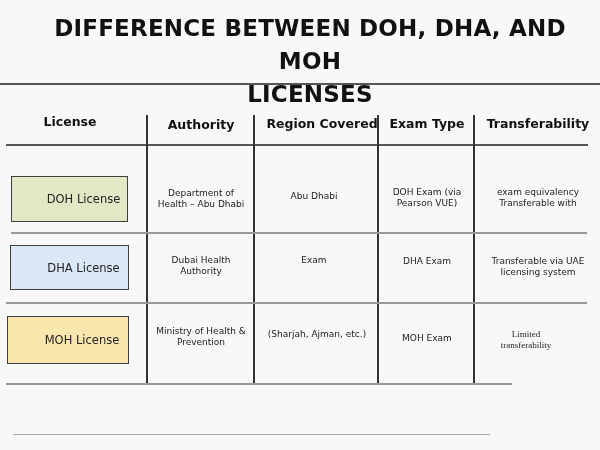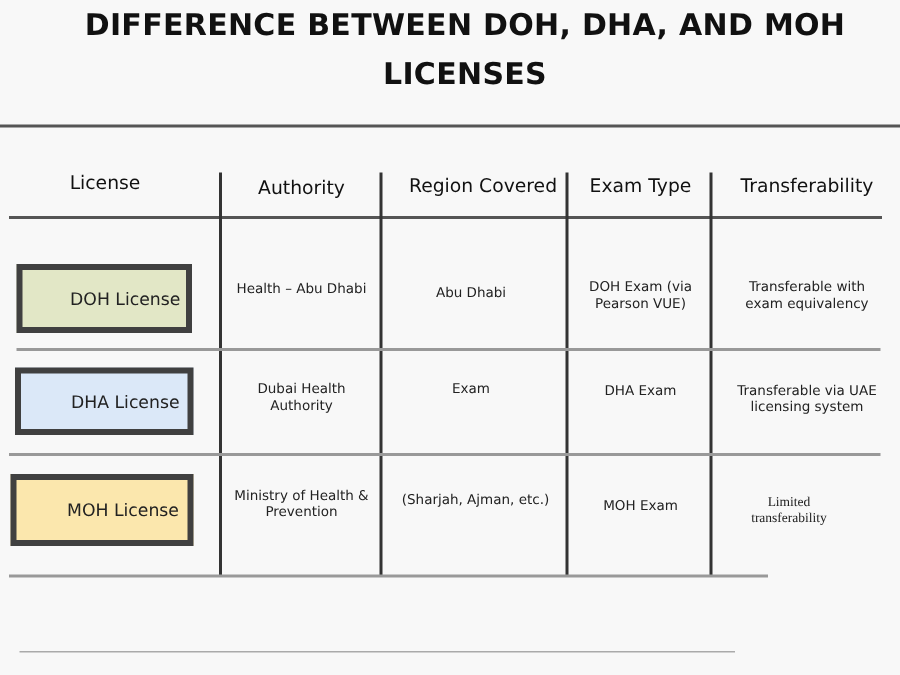"DIFFERENCE BETWEEN DOH, DHA, AND" .title { font-size: 20px -> 23px; top: 0 -> 12px }
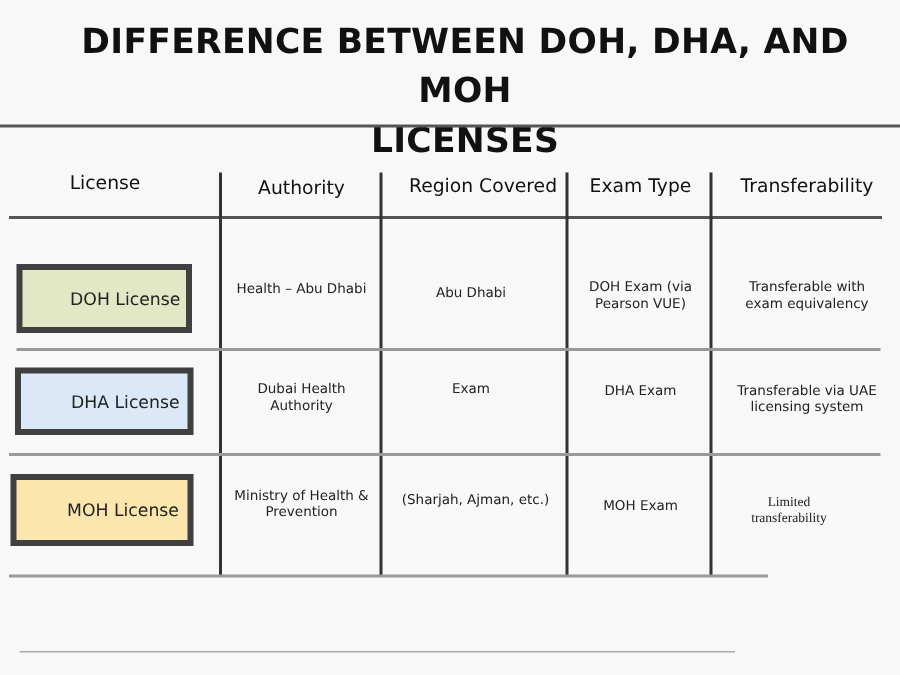"License" .hdr { font-weight: normal -> bold }
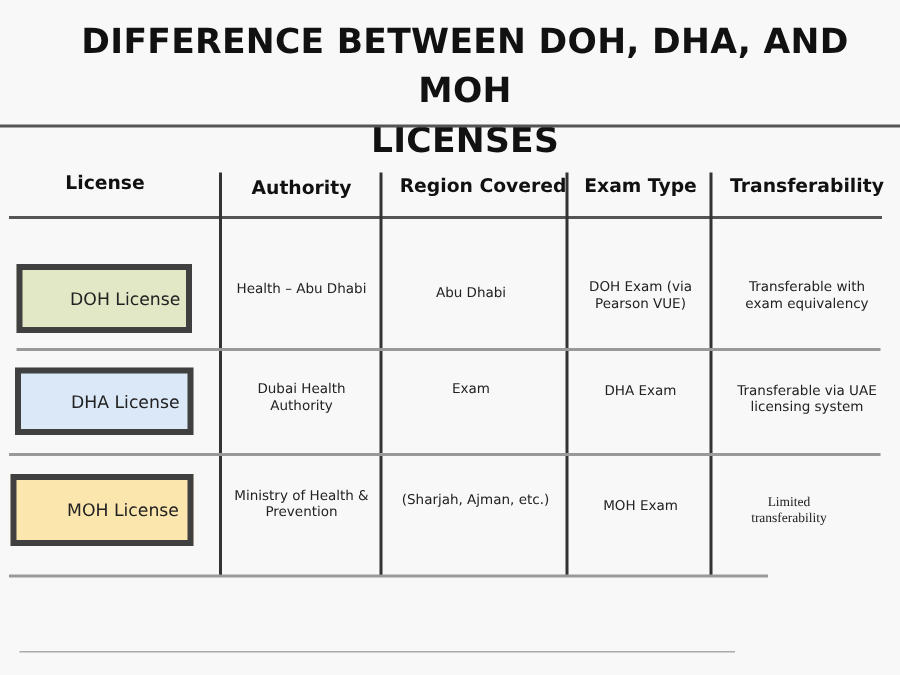"DOH License" .lic-box { border: 4px solid #404040 -> 1px solid #404040 }
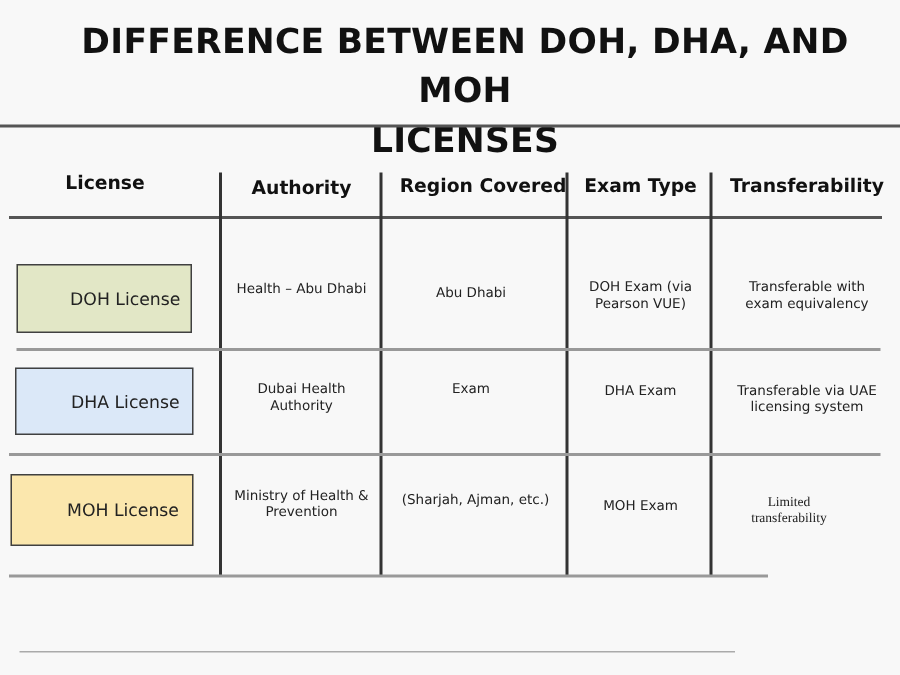"Department of" div { html: none -> <div>Department of</div> }
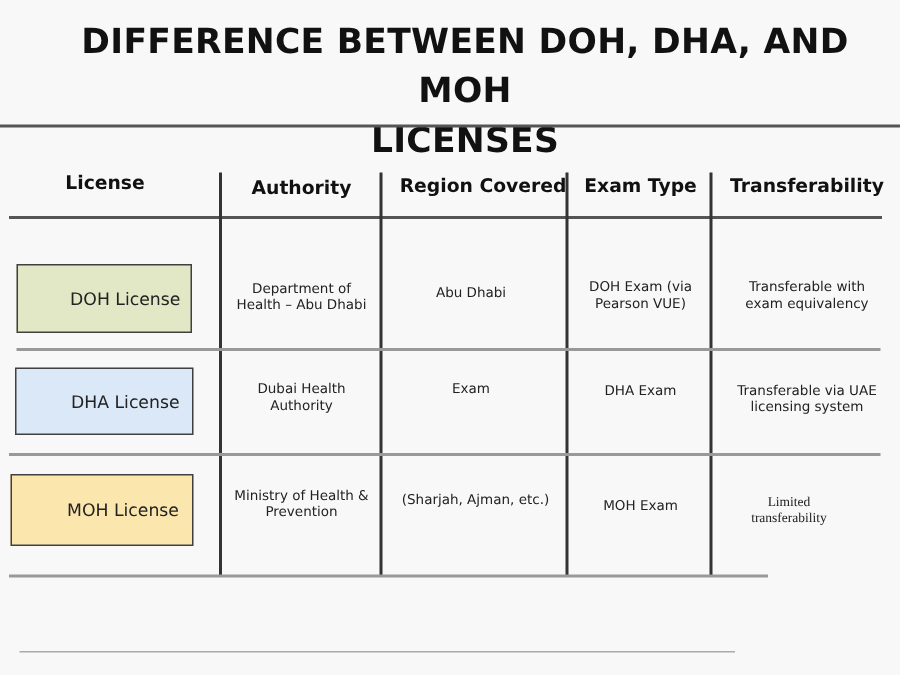"Transferable with" div { order: before "exam equivalency" -> after "exam equivalency" }
